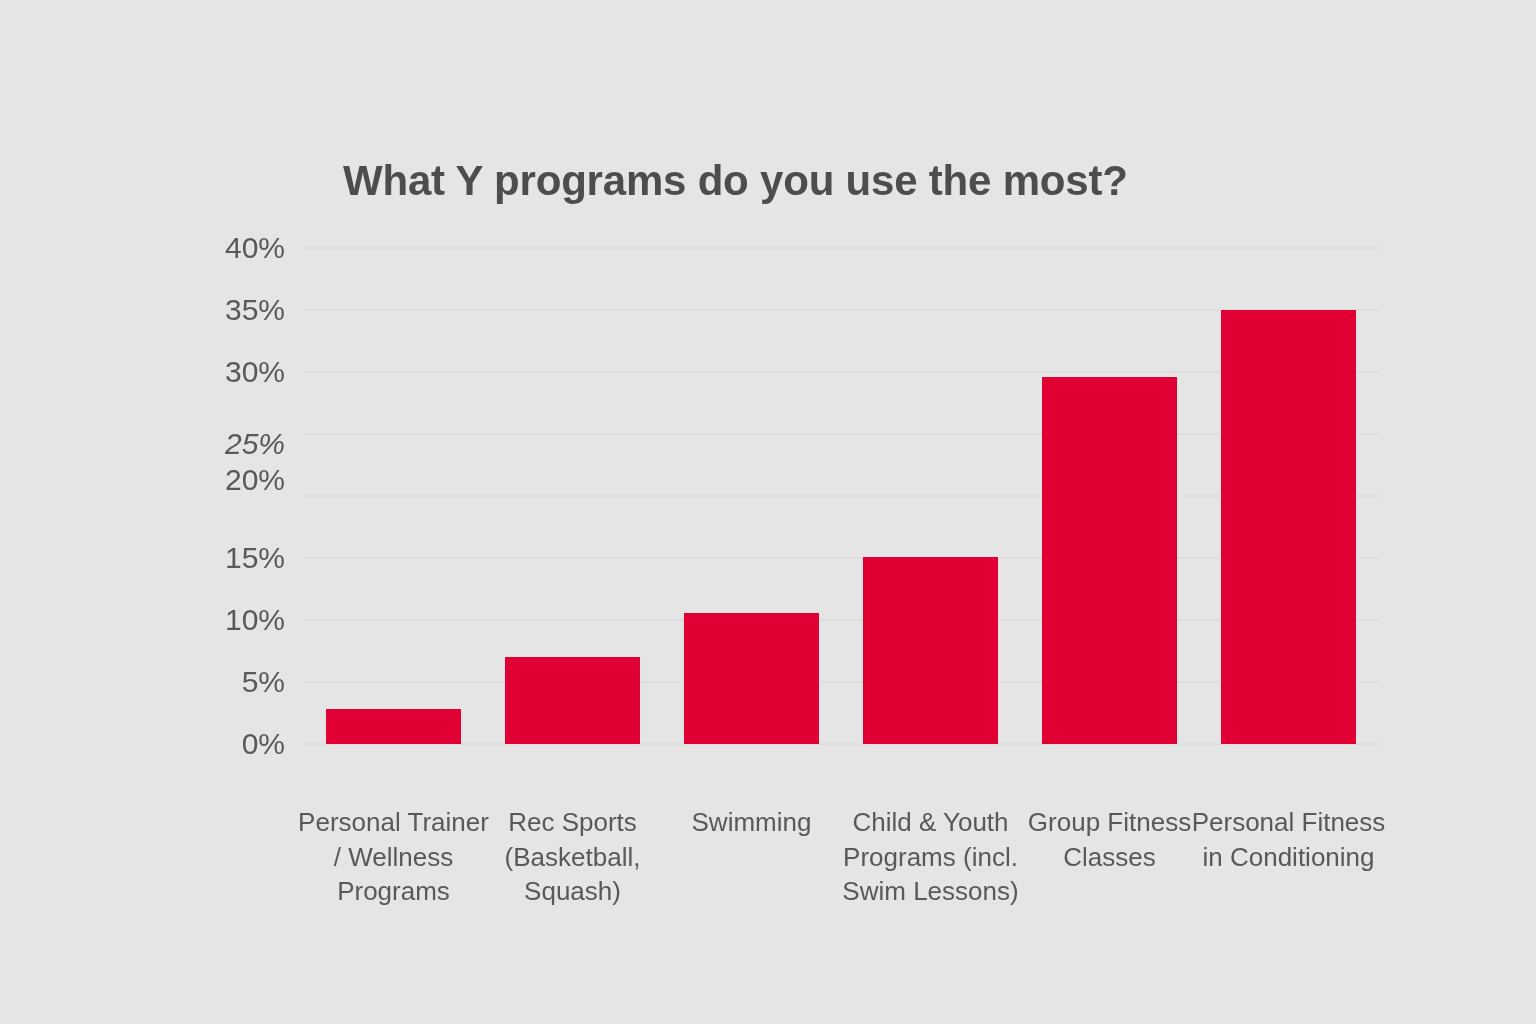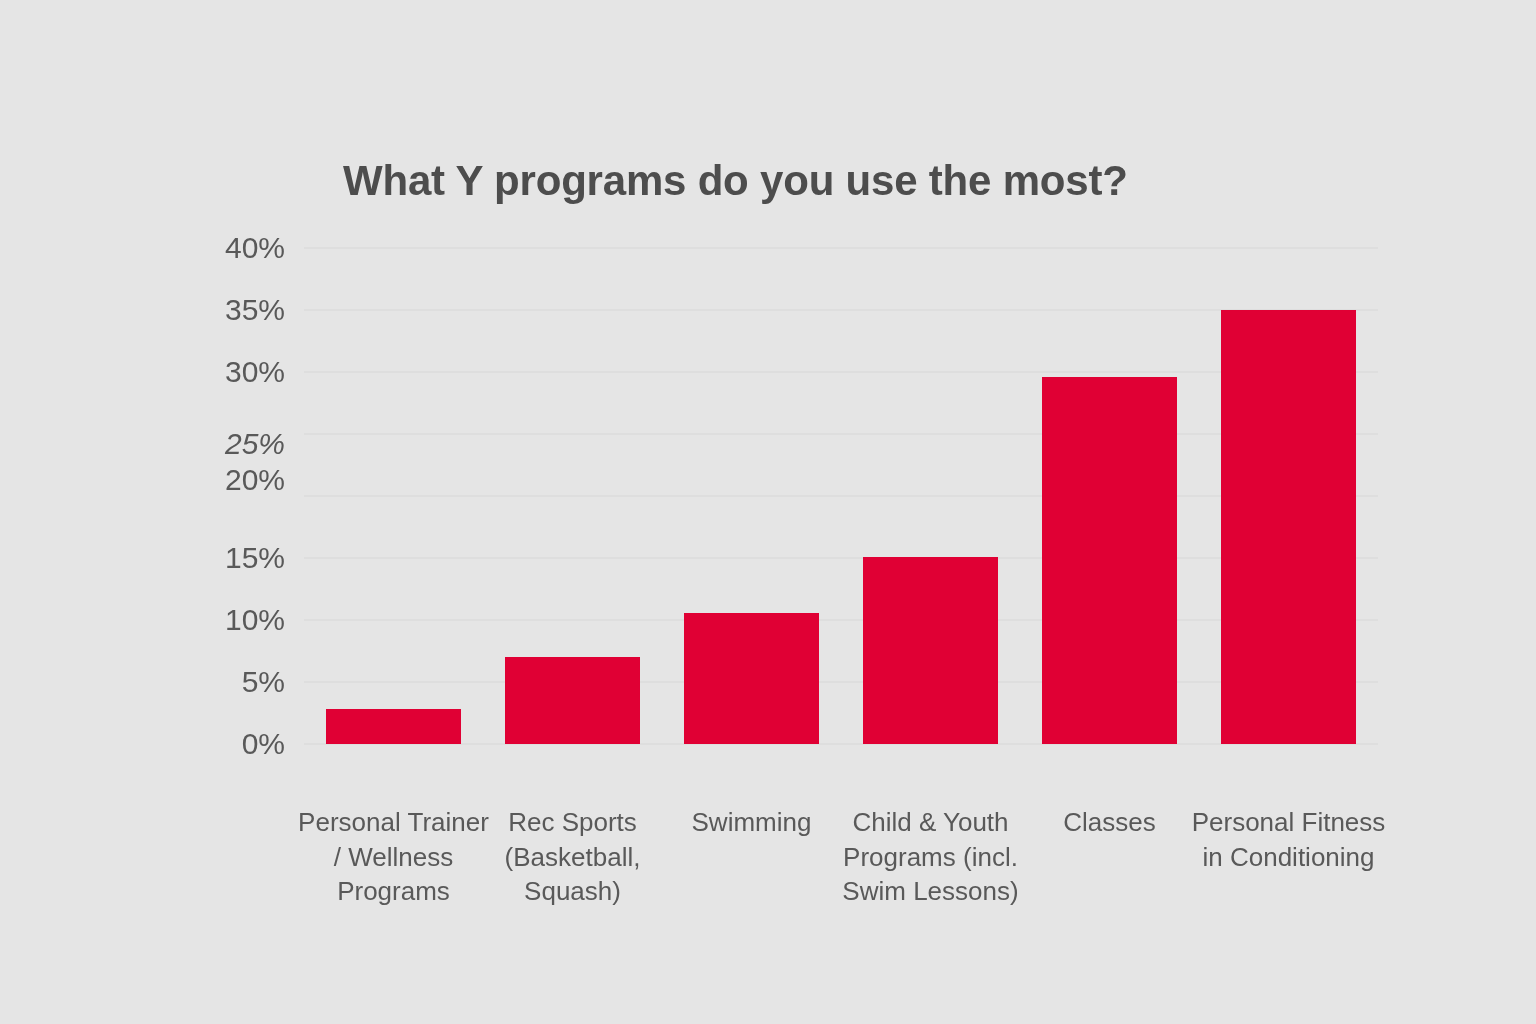"Group Fitness" div { html: none -> <div>Group Fitness</div> }
